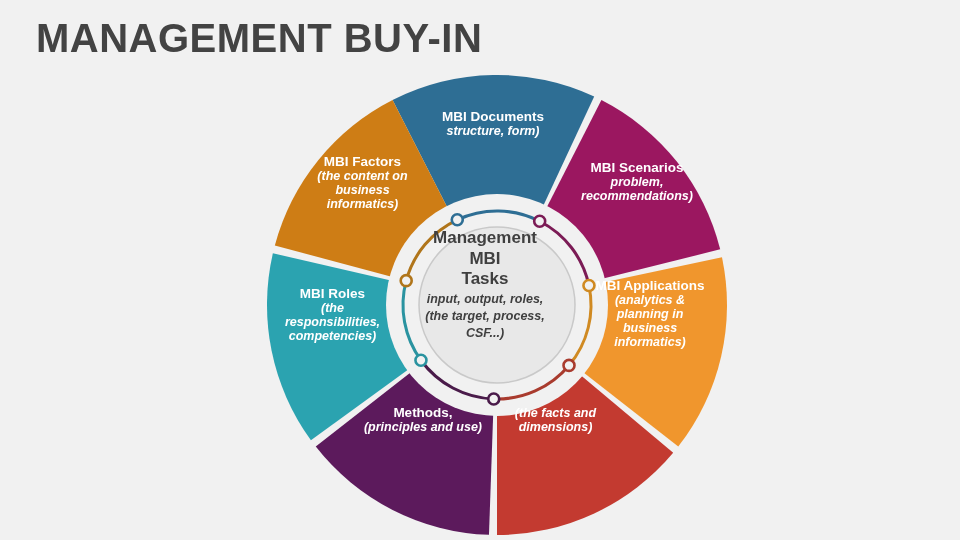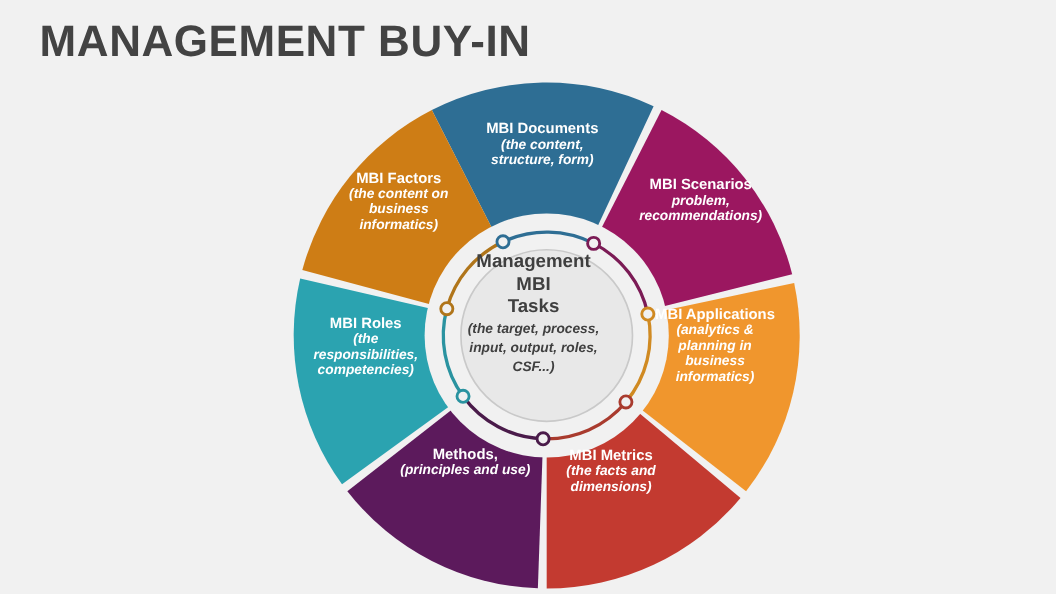"(the content," span.sub { html: <span>(the content,</span> -> none }
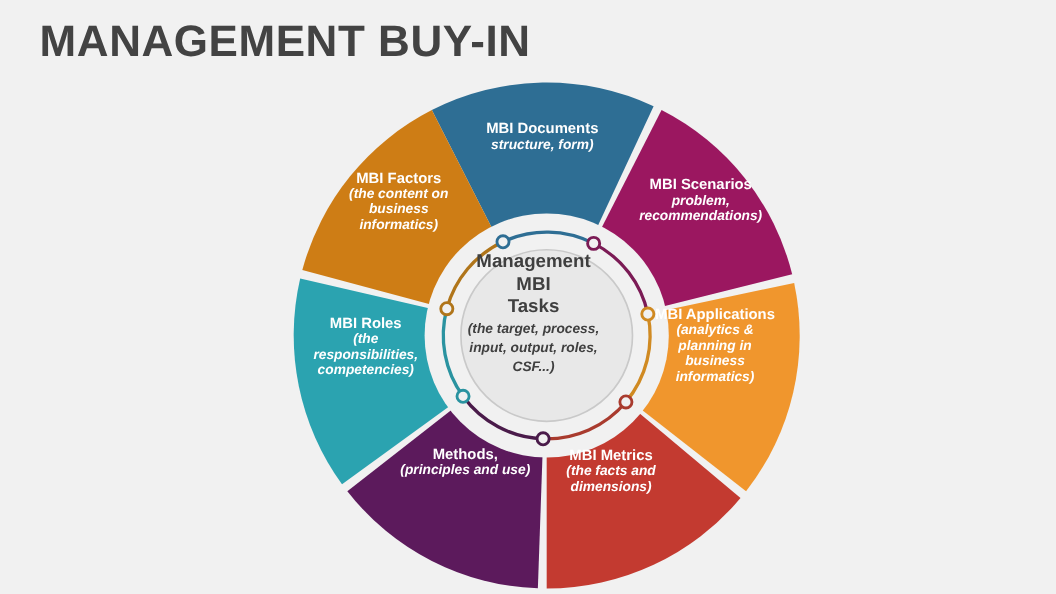"(the target, process," span.csub { order: before "input, output, roles," -> after "input, output, roles," }
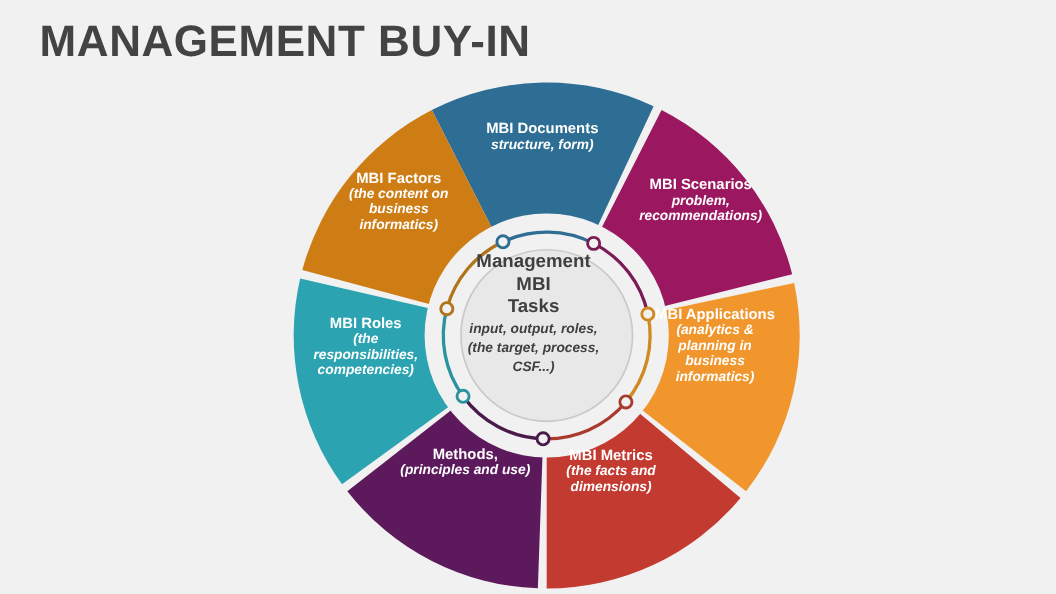"MBI Metrics" span.ttl { html: <span>MBI Metrics</span> -> none }
